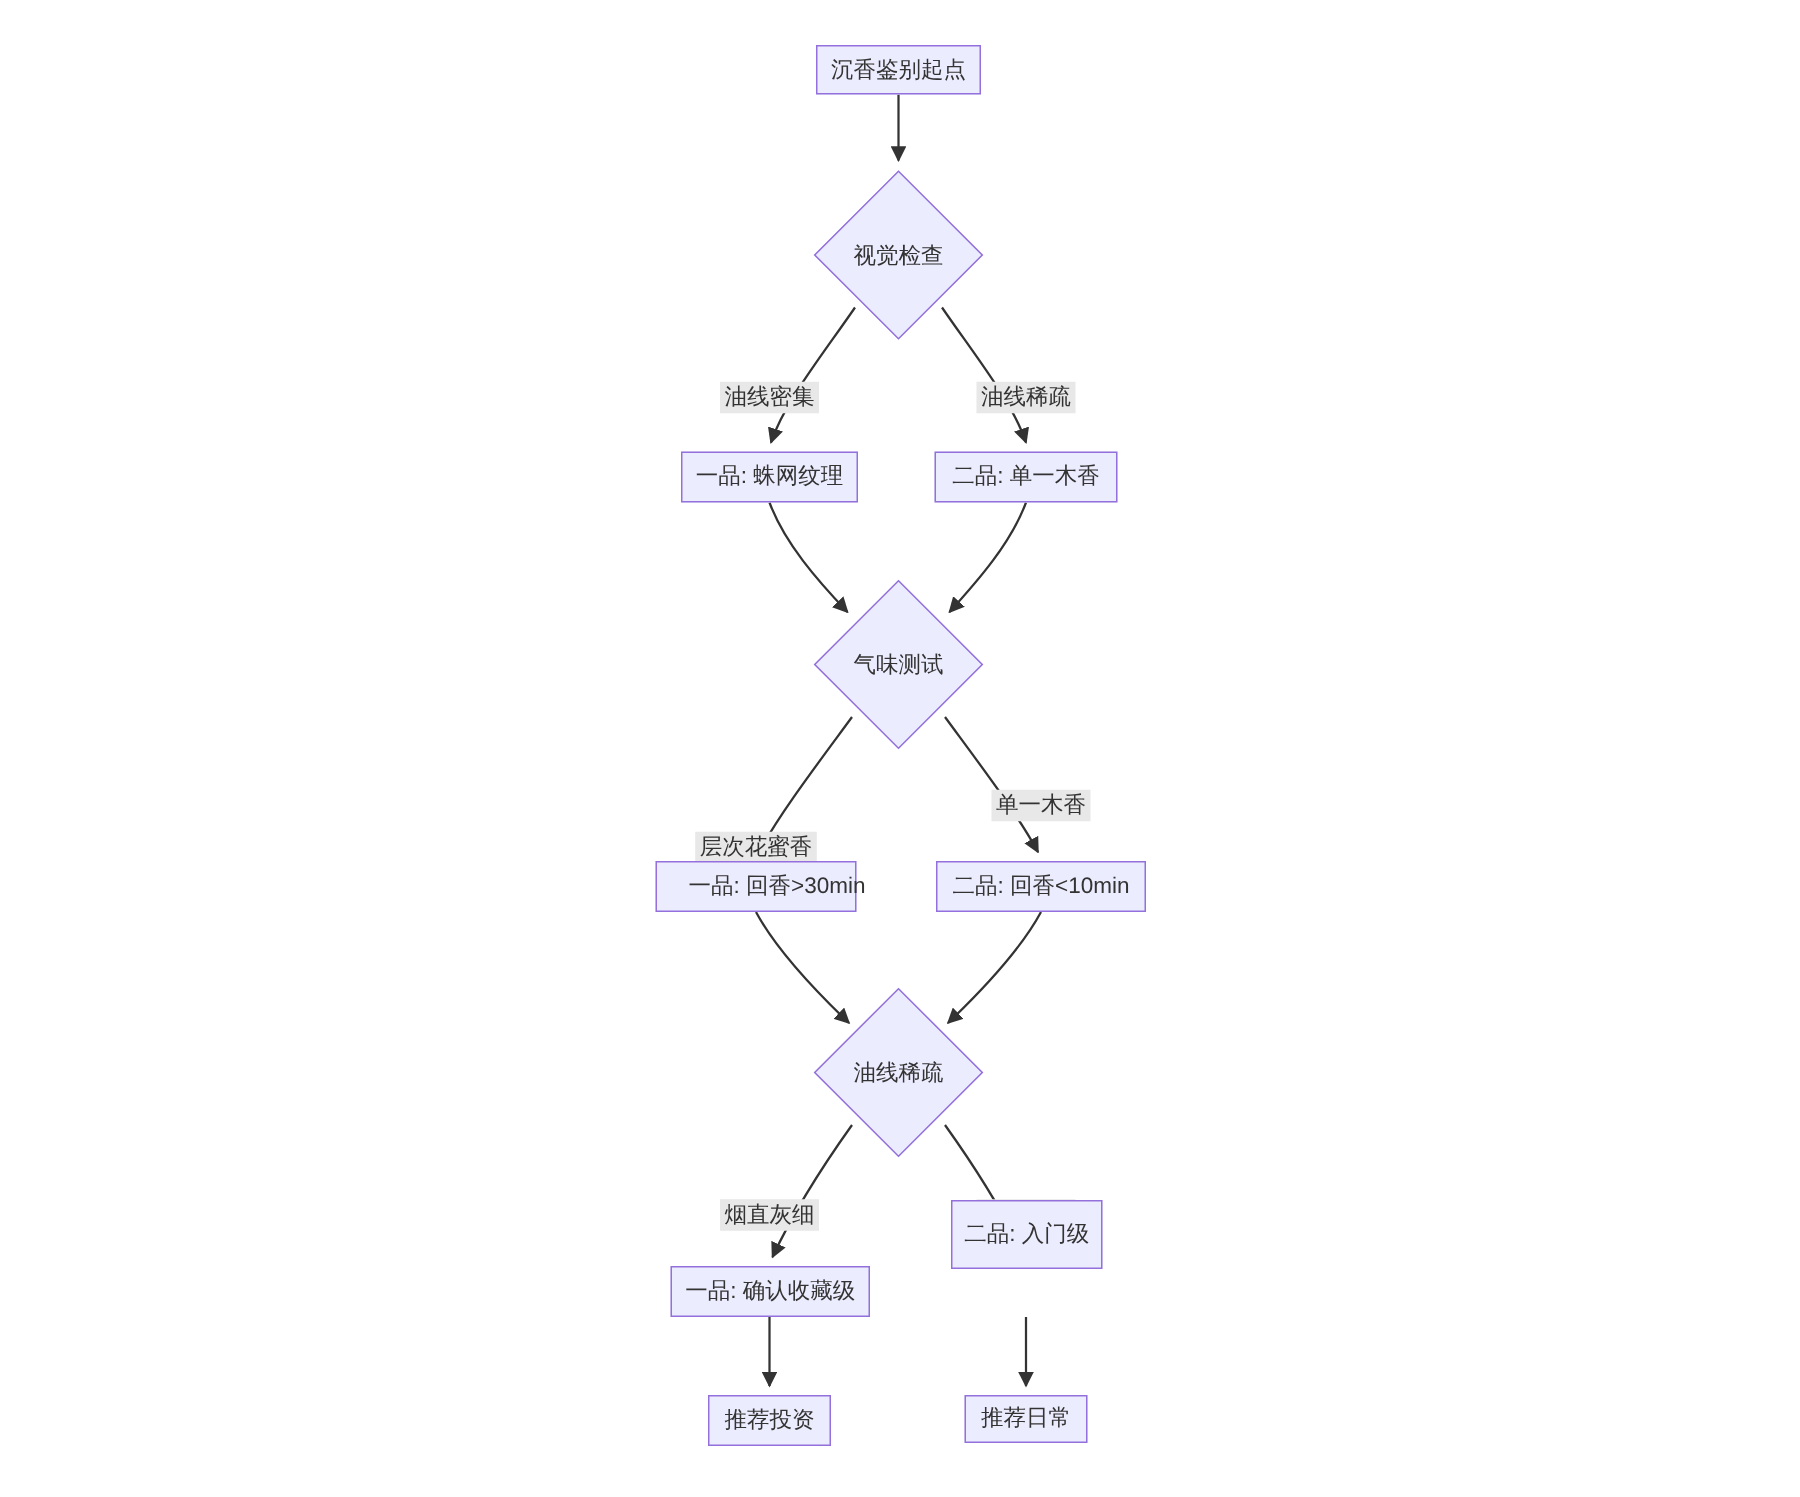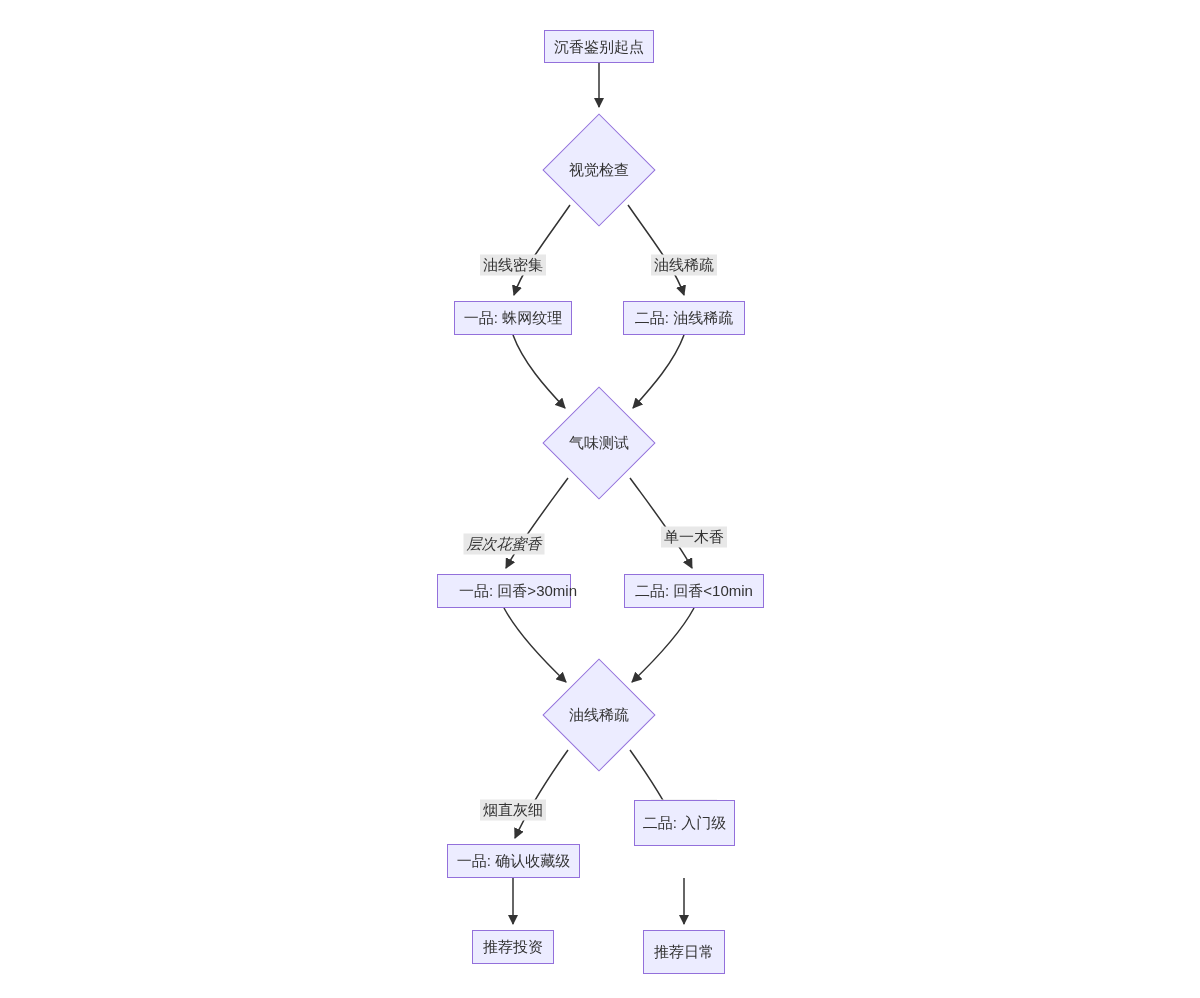"二品: 油线稀疏" span { text: 油线稀疏 -> 单一木香 }
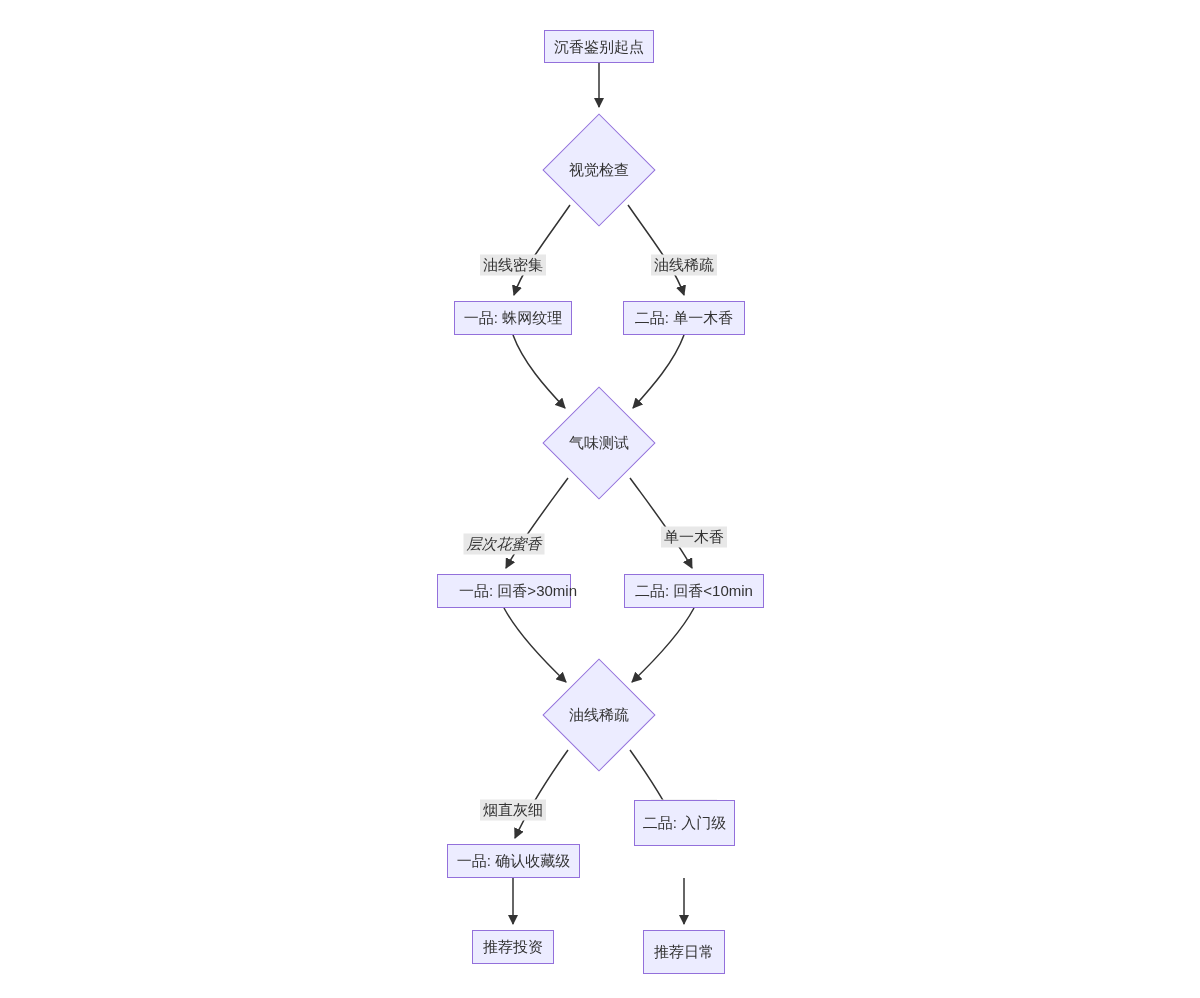"层次花蜜香" div.edge-label { font-style: italic -> none; top: 544px -> 565px }
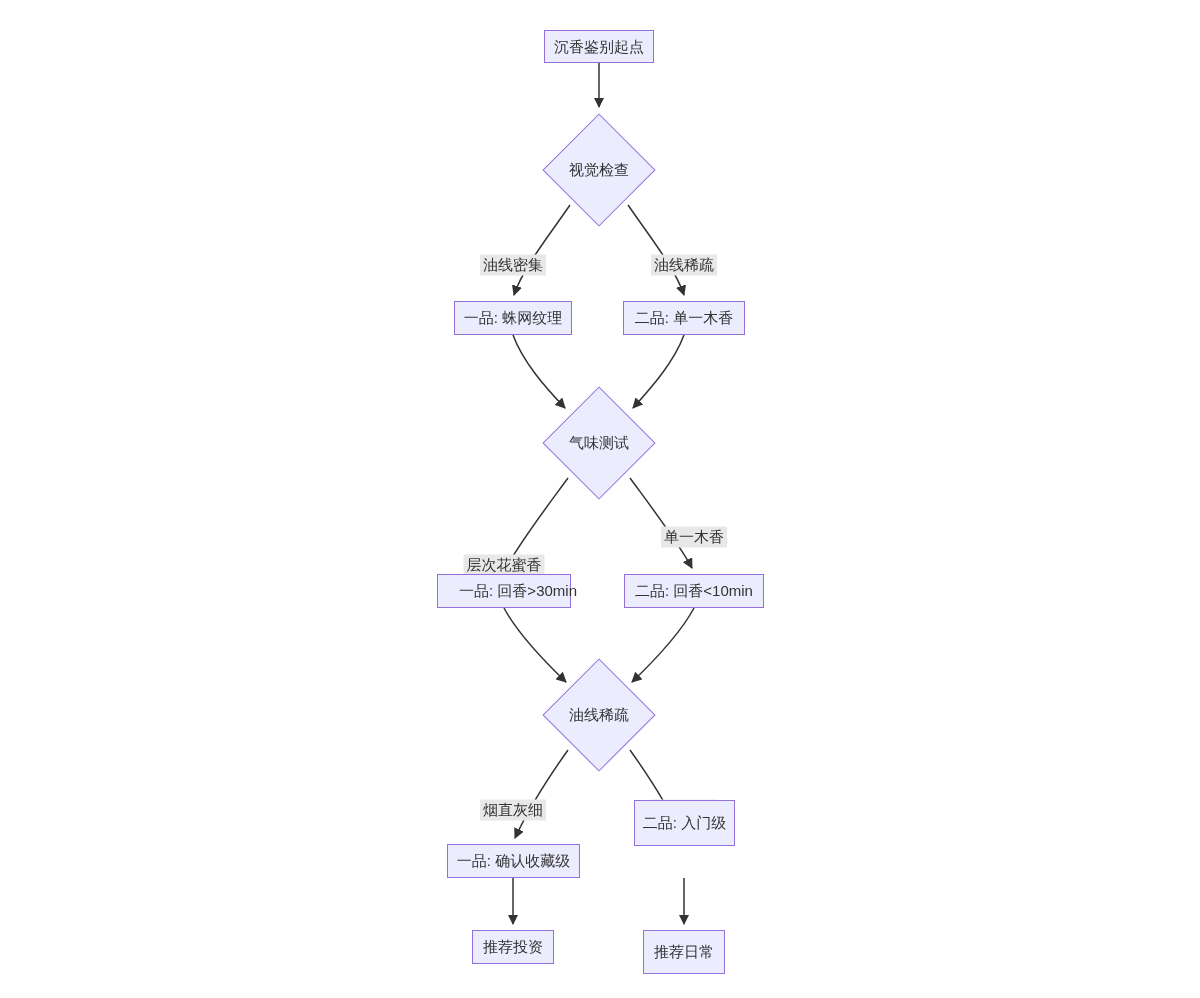"推荐日常" div.node { height: 44px -> 32px }
